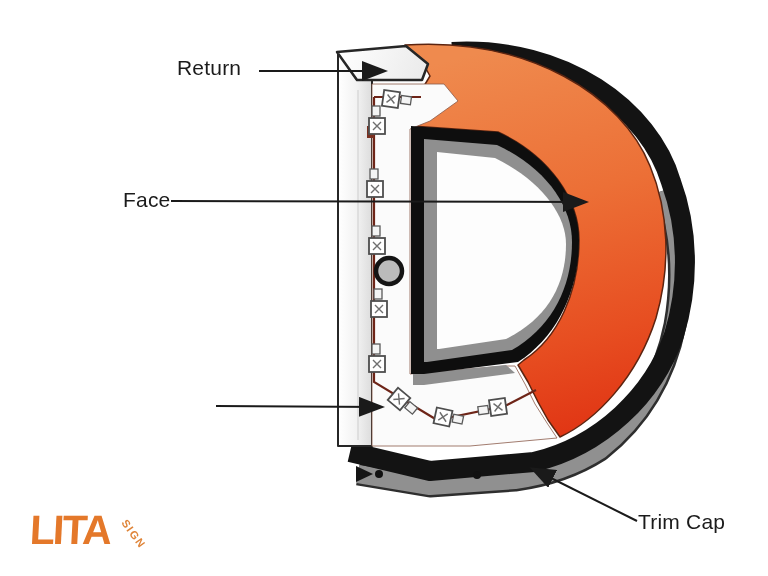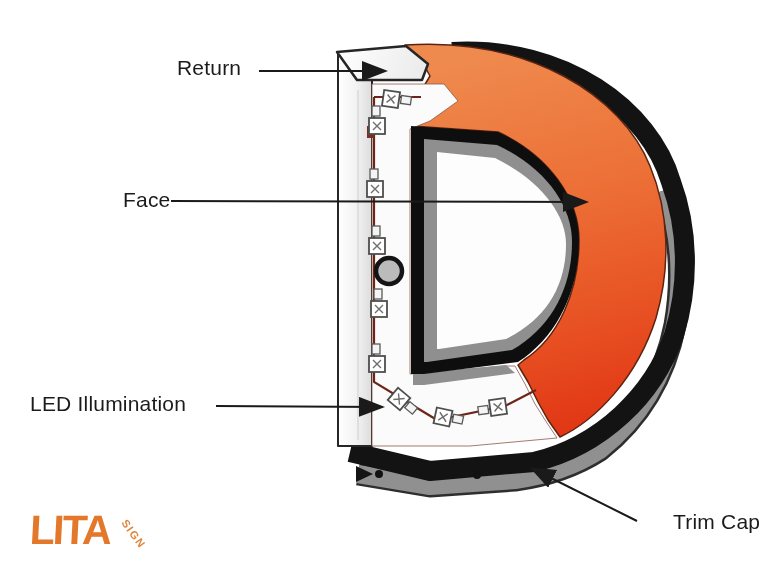"LED Illumination" div.lbl { html: <div>LED Illumination</div> -> none }
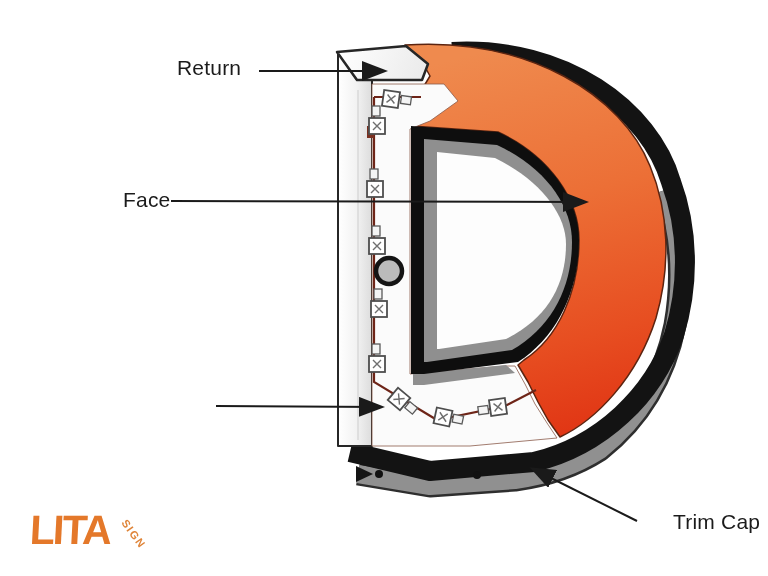"Trim Cap" div.lbl { left: 673px -> 638px }
